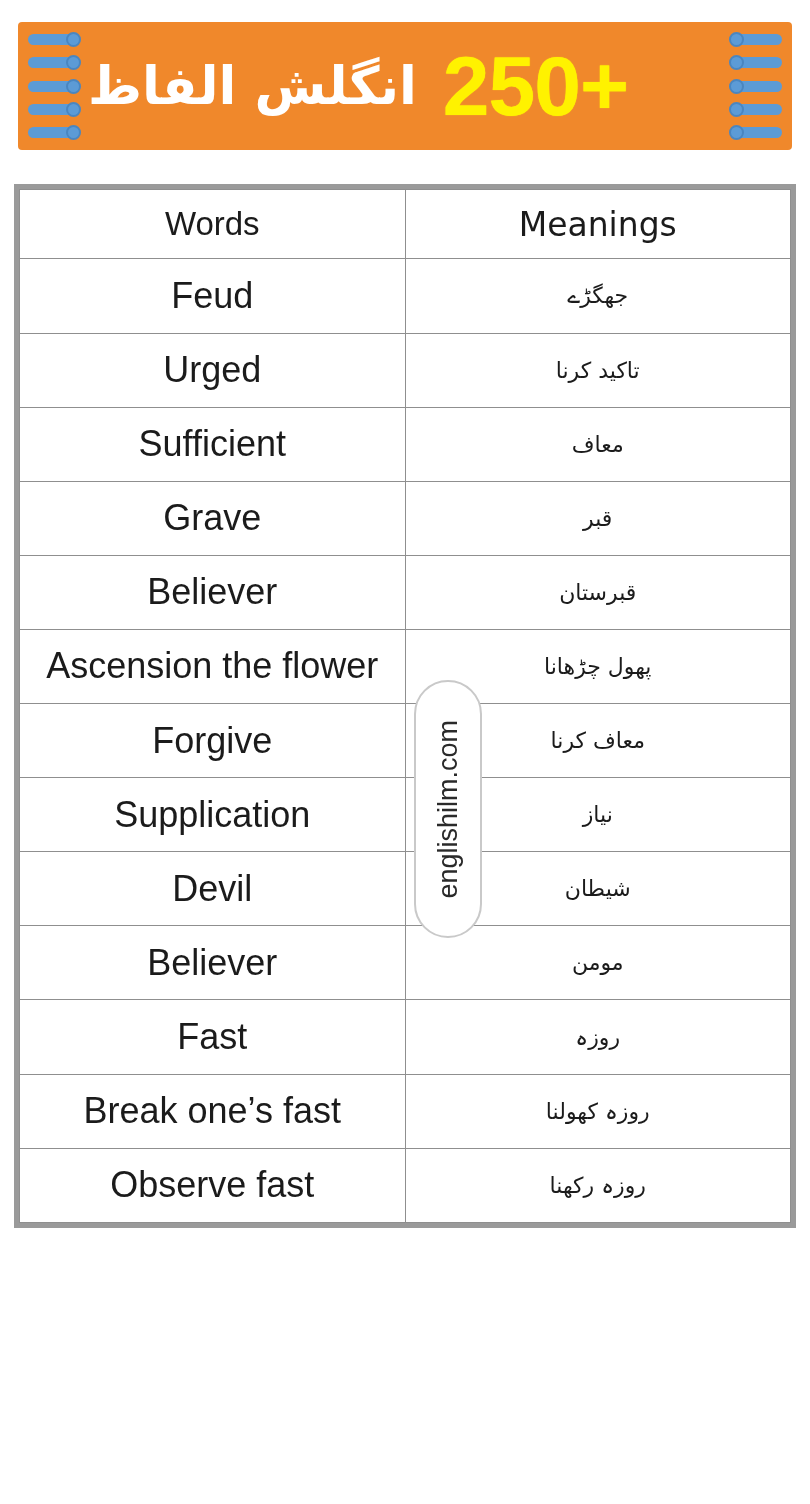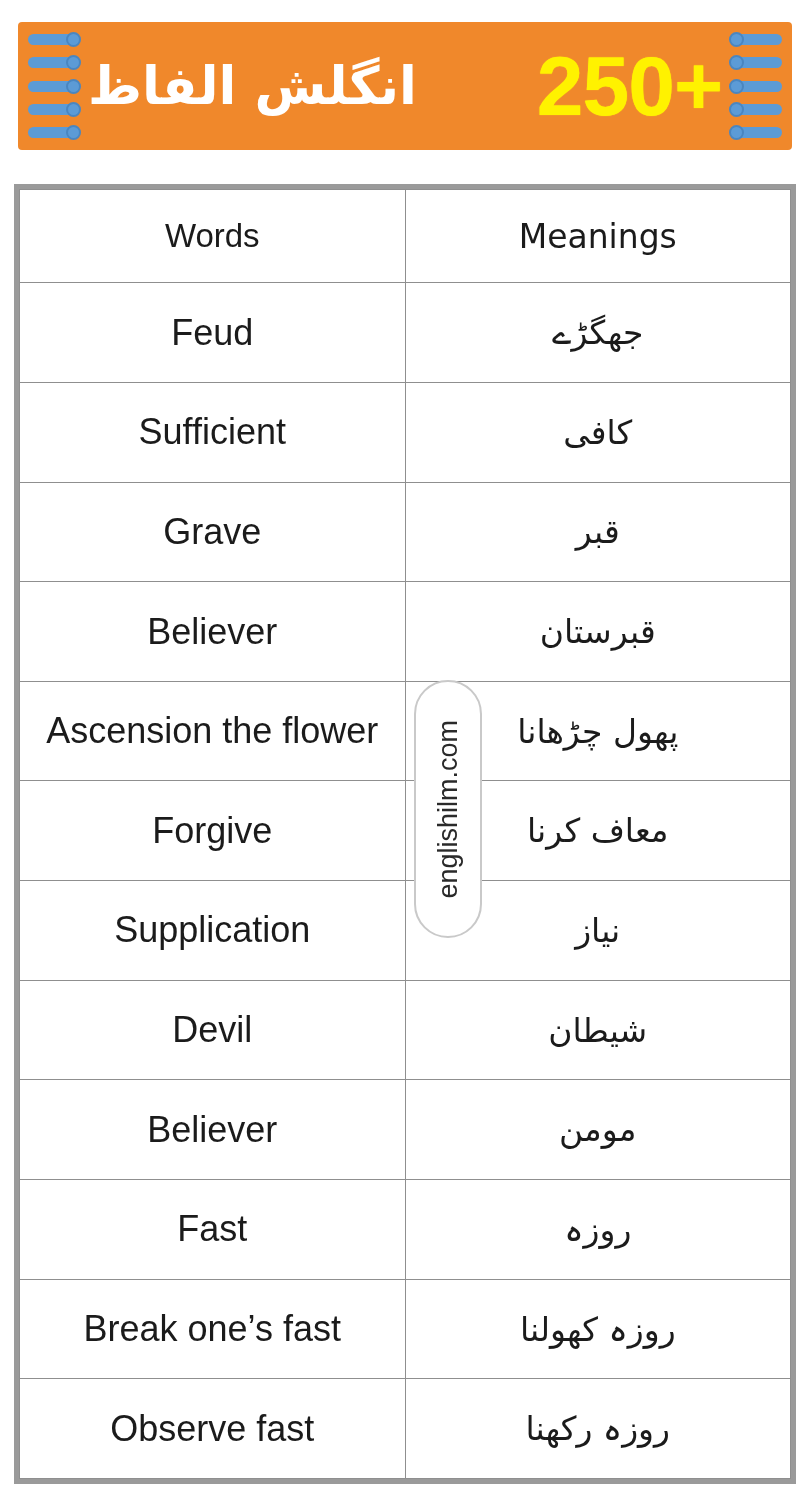"انگلش الفاظ" .header-inner { justify-content: space-between -> flex-start }
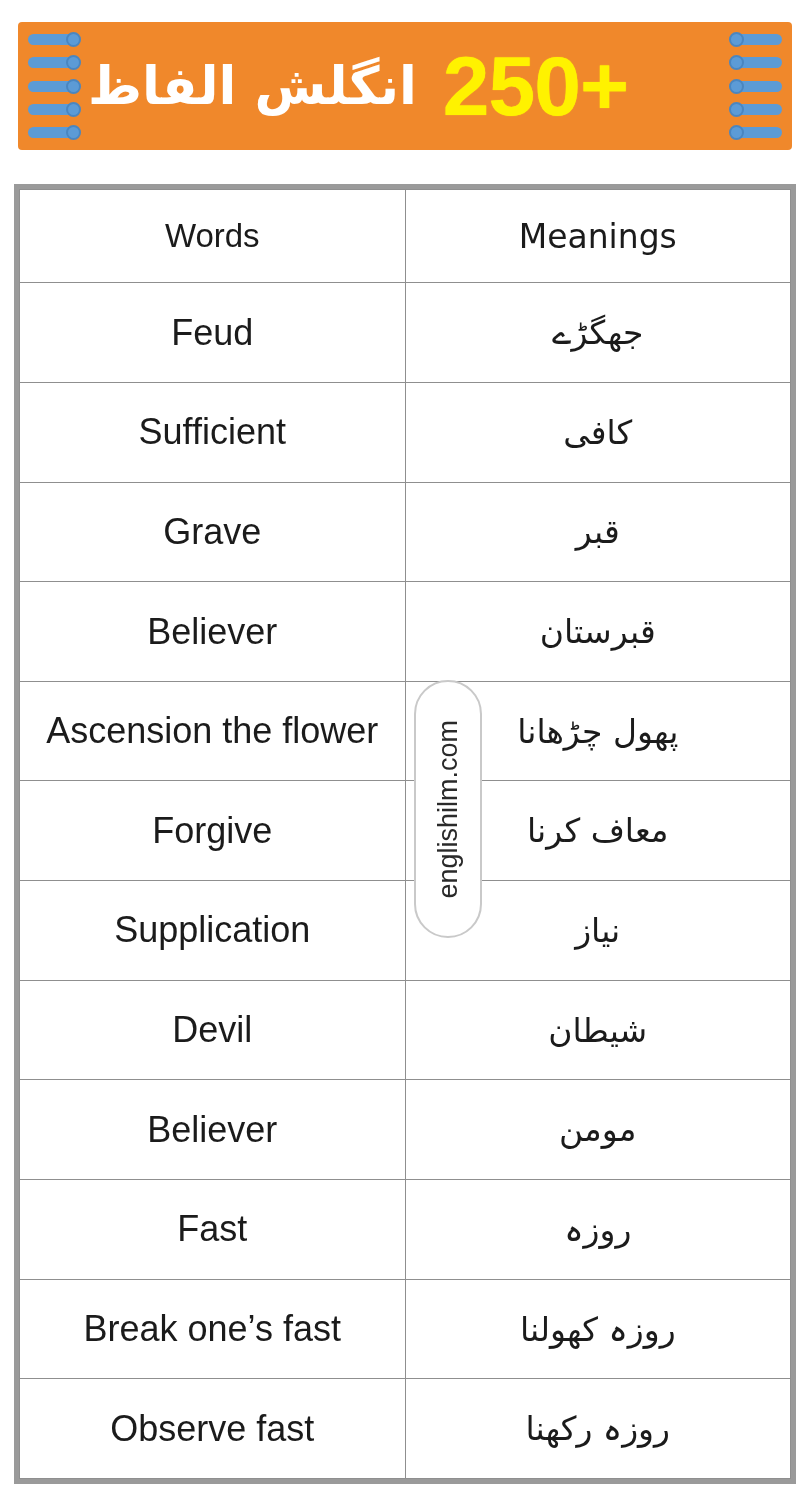"Words" .table-wrap { height: 1300px -> 1044px }
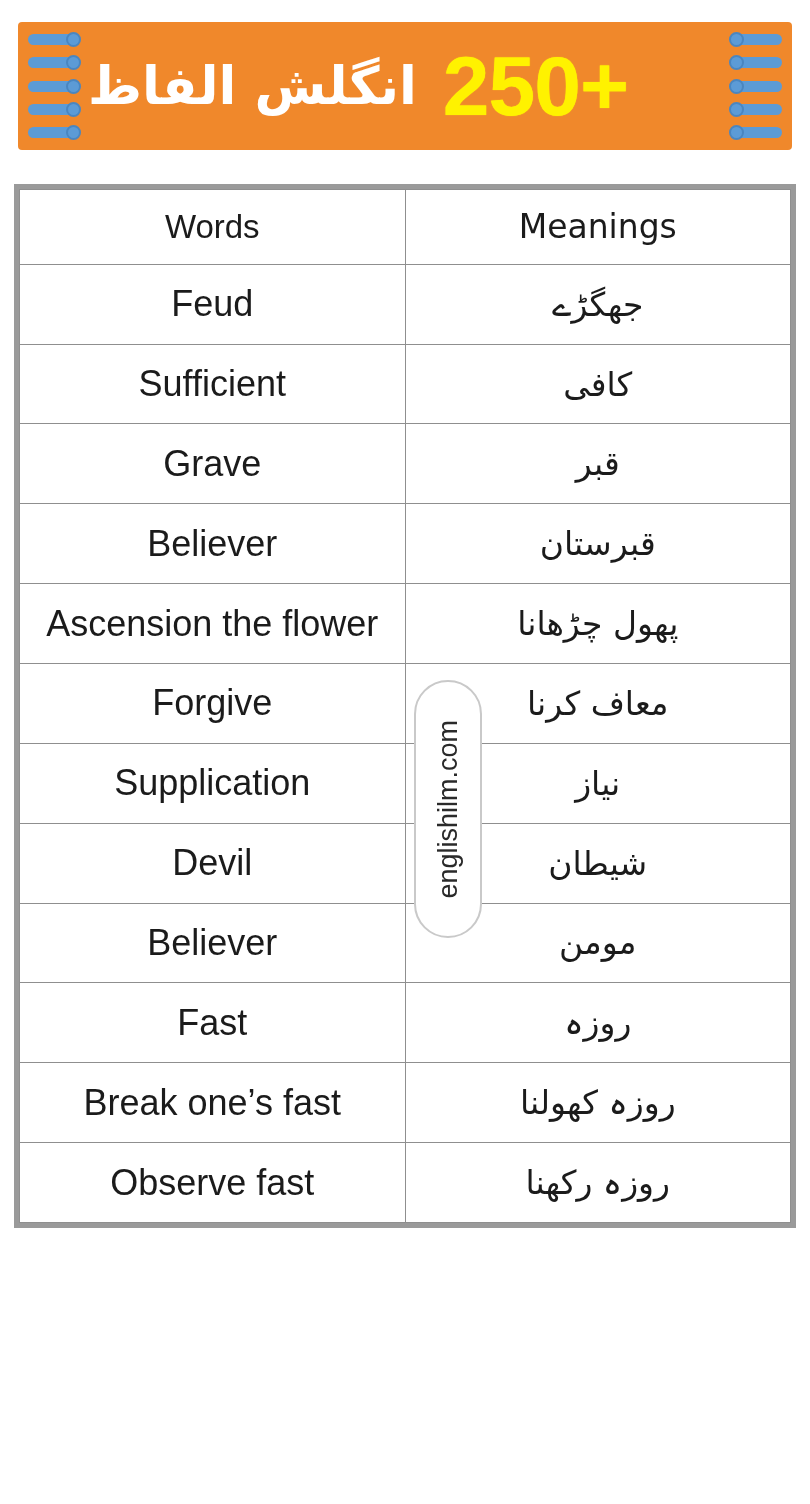"جھگڑے" td.col-meaning { font-size: 33px -> 22px }
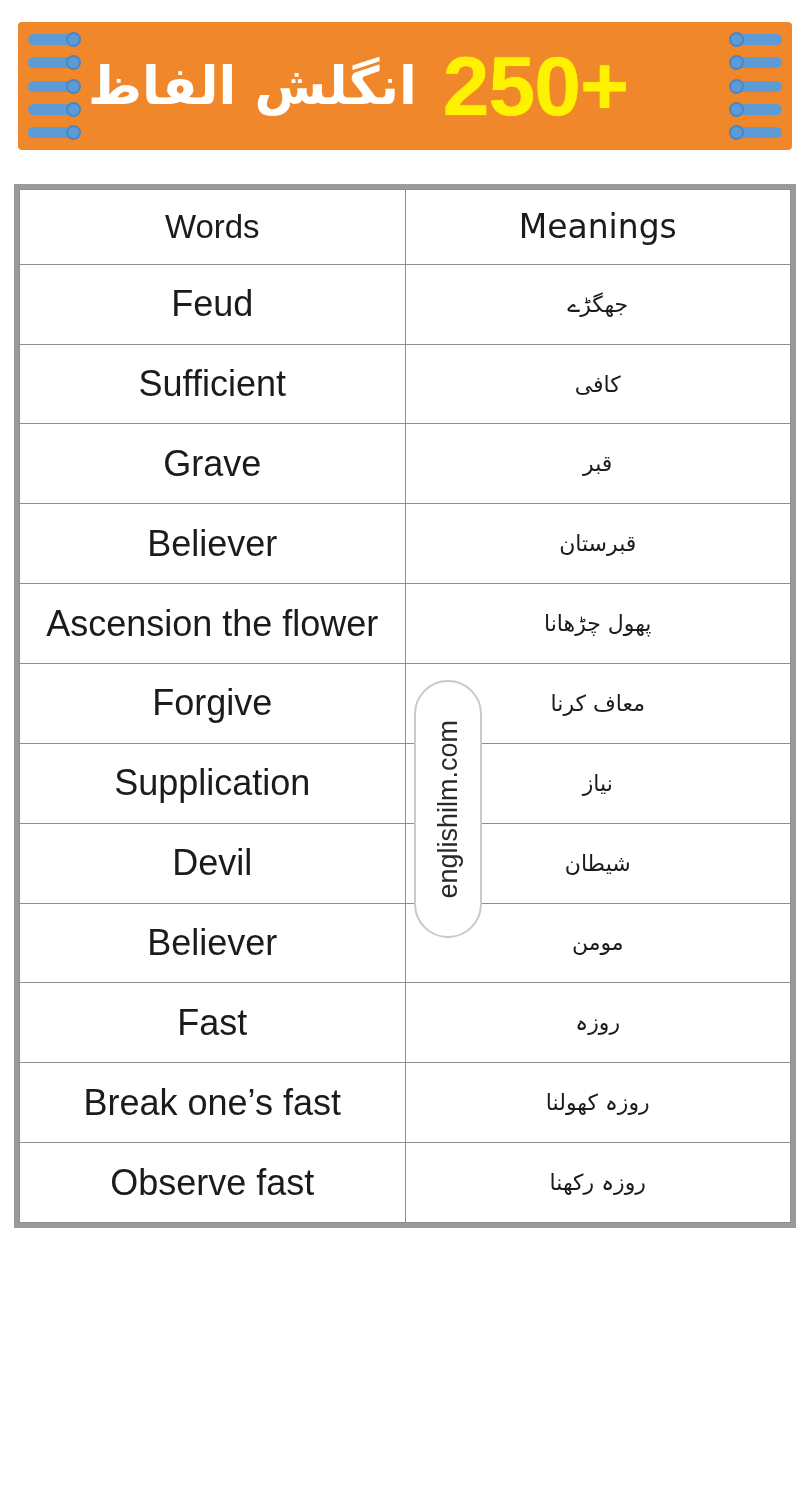"Urged" tr { html: none -> <tr> <td>Urged</td> <td>تاکید کرنا</td> </tr> }
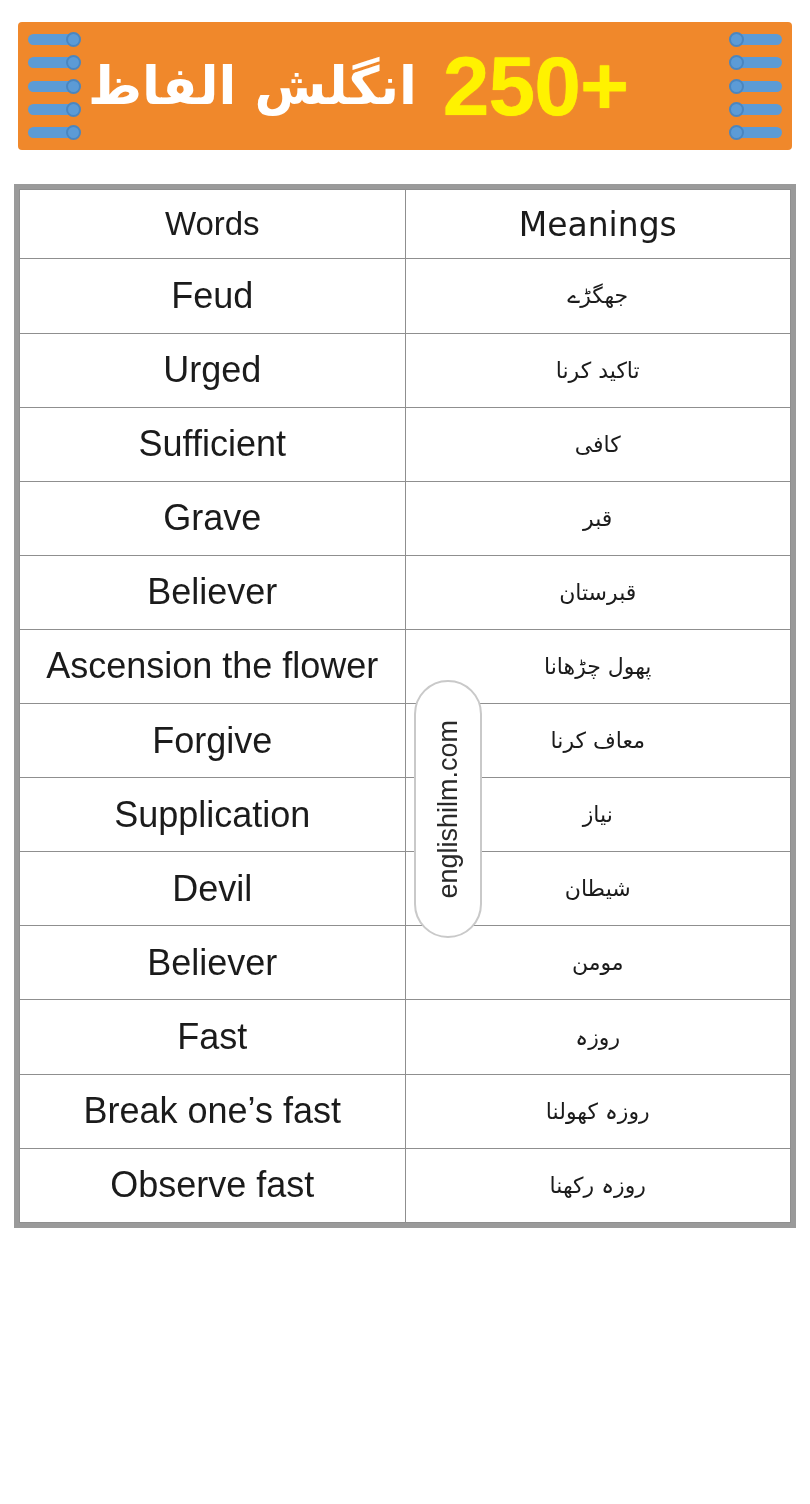"کافی" td.col-meaning { text: کافی -> معاف }
